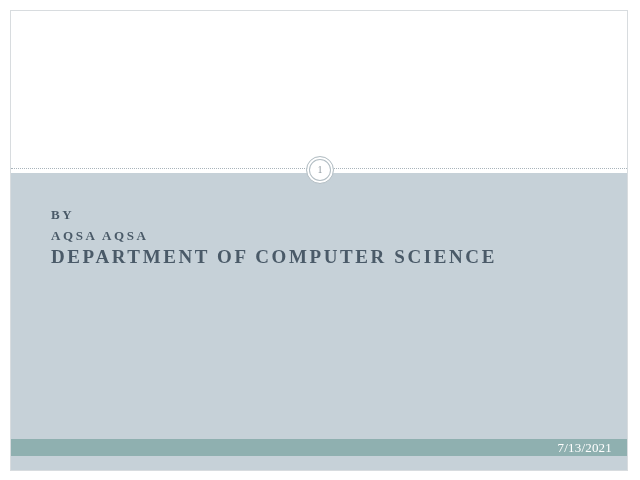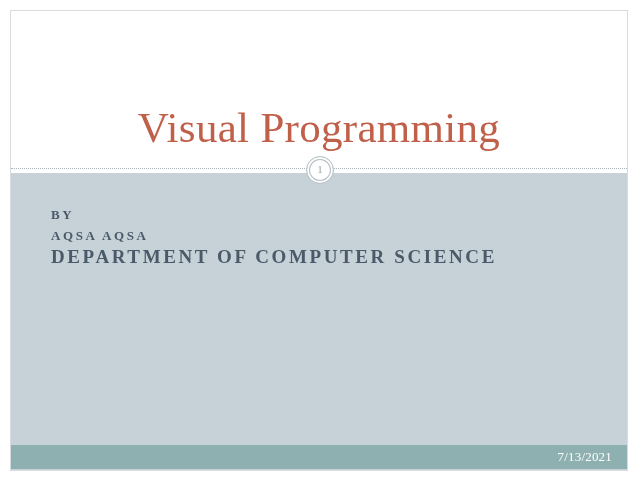"Visual Programming" h1.title { html: <h1>Visual Programming</h1> -> none }
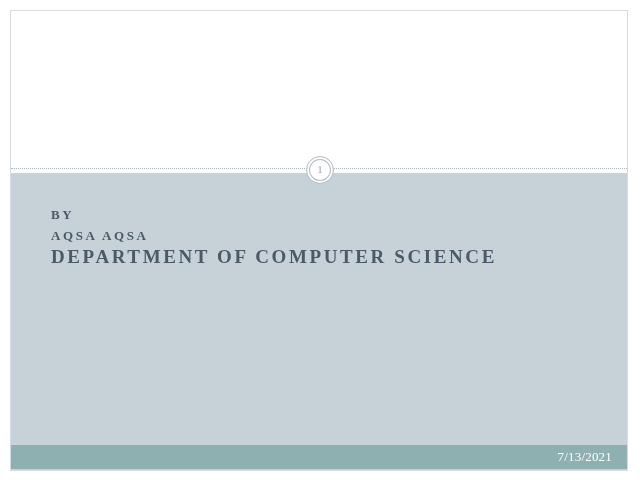"7/13/2021" .footer-band { bottom: 1px -> 14px; height: 24px -> 17px }
